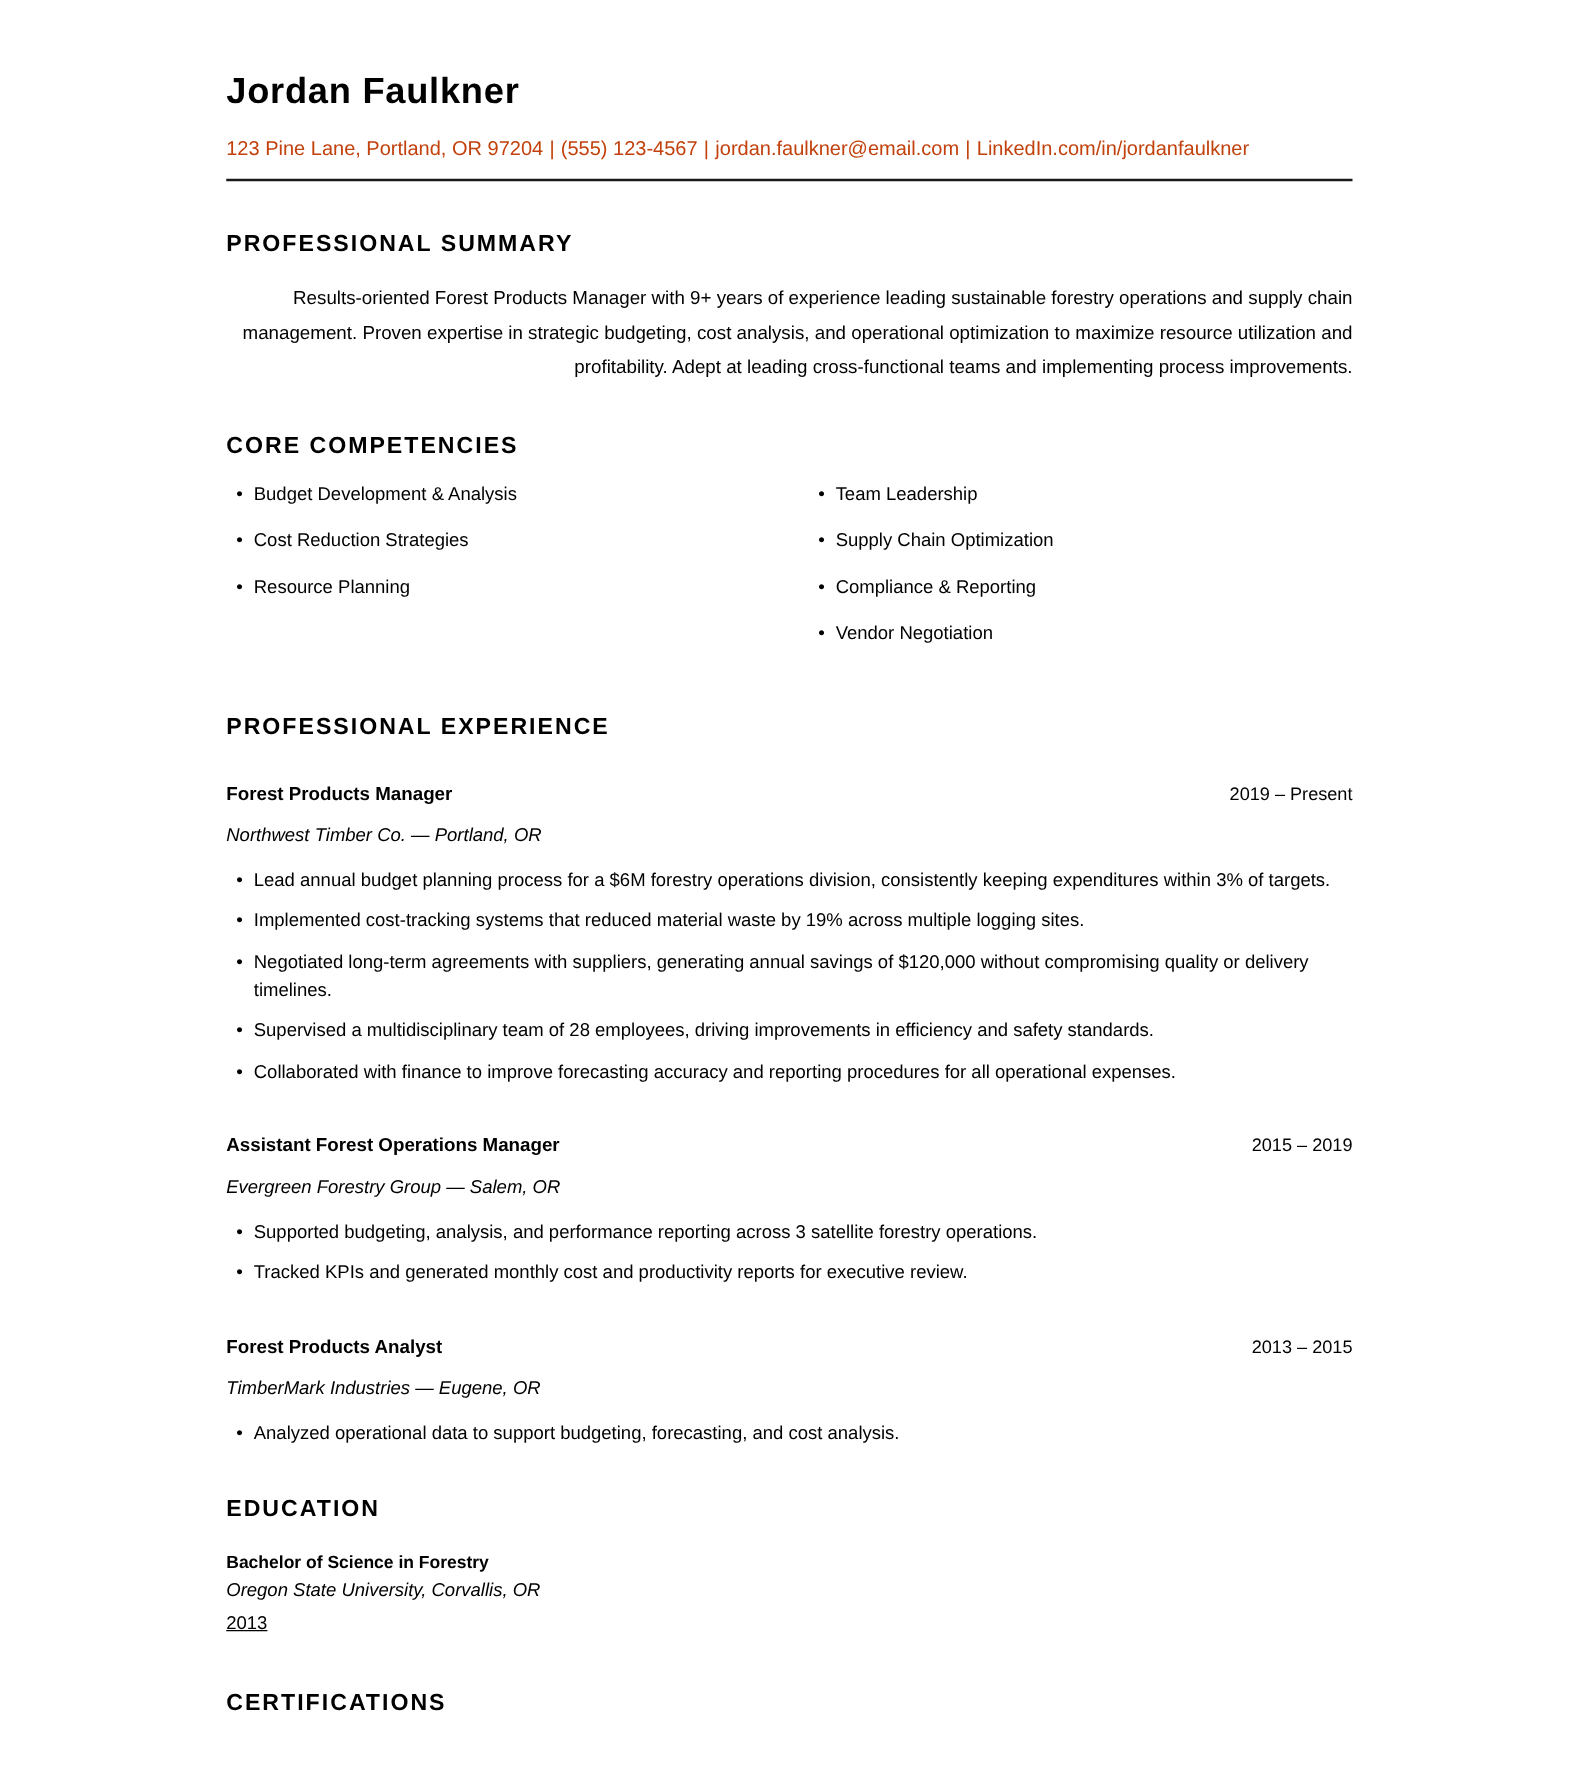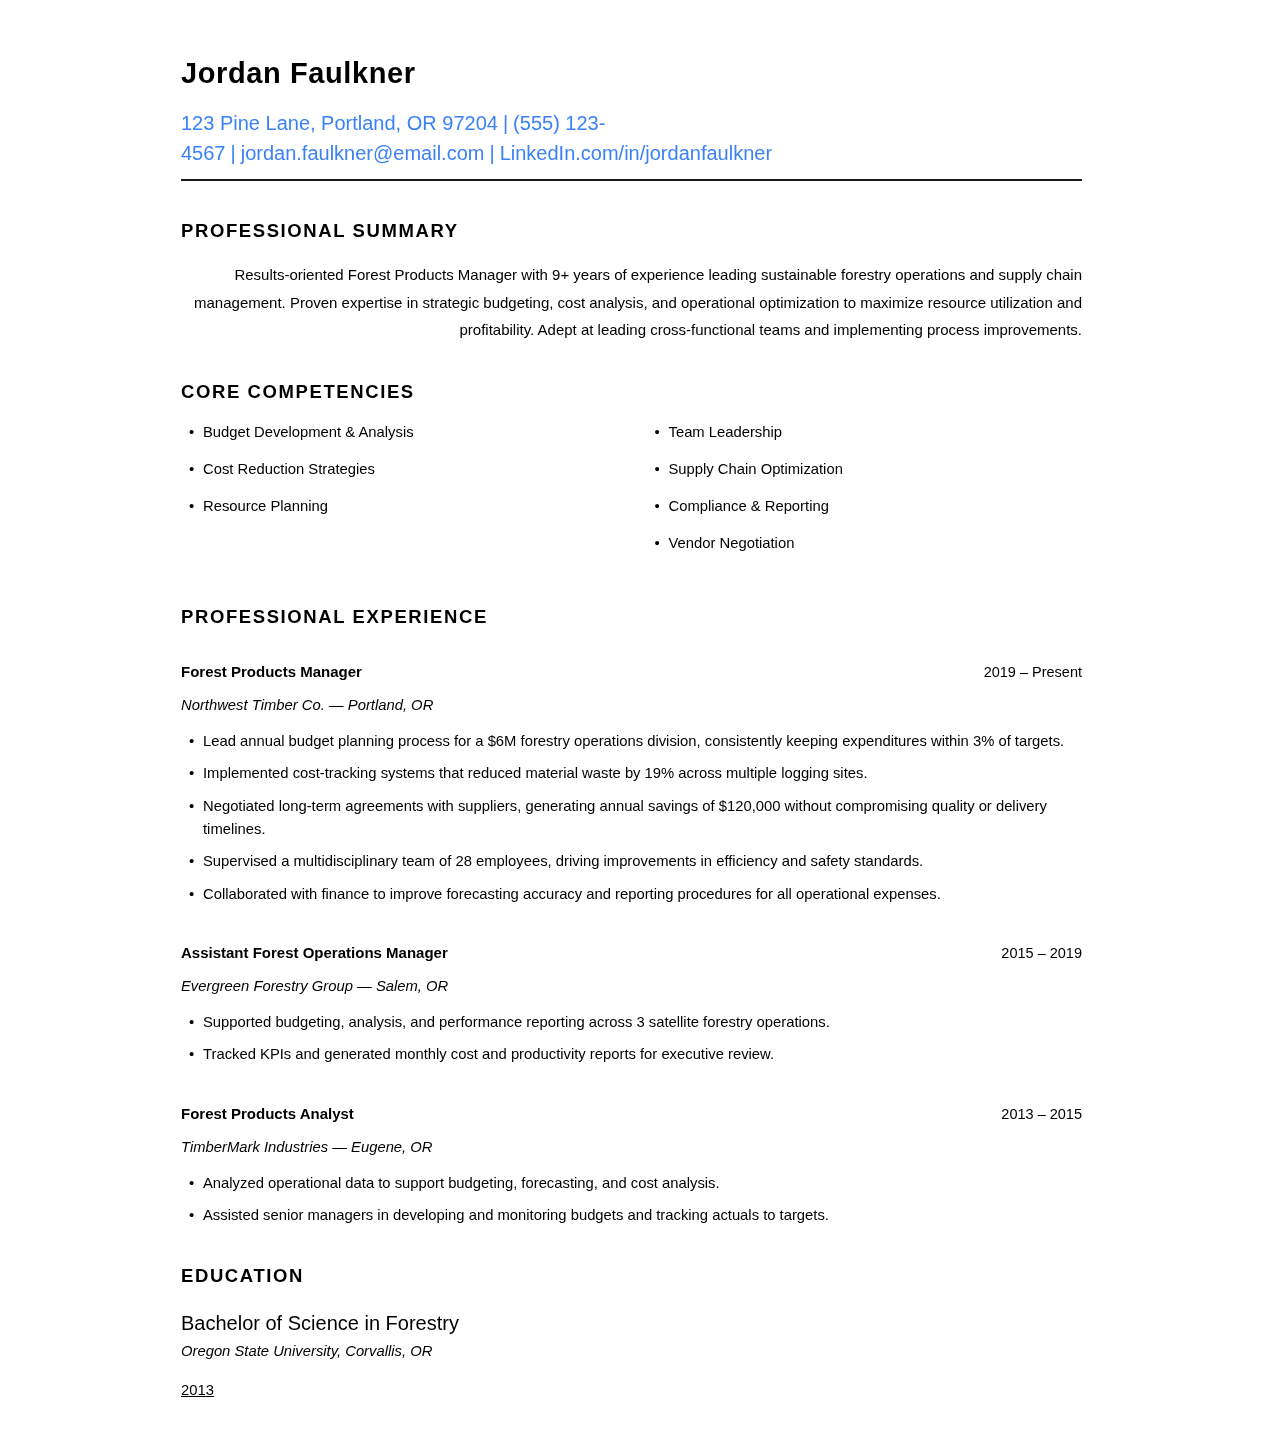"123 Pine Lane, Portland, OR" .contact { color: #3b82f6 -> #c2410c; font-size: 20px -> 16px }
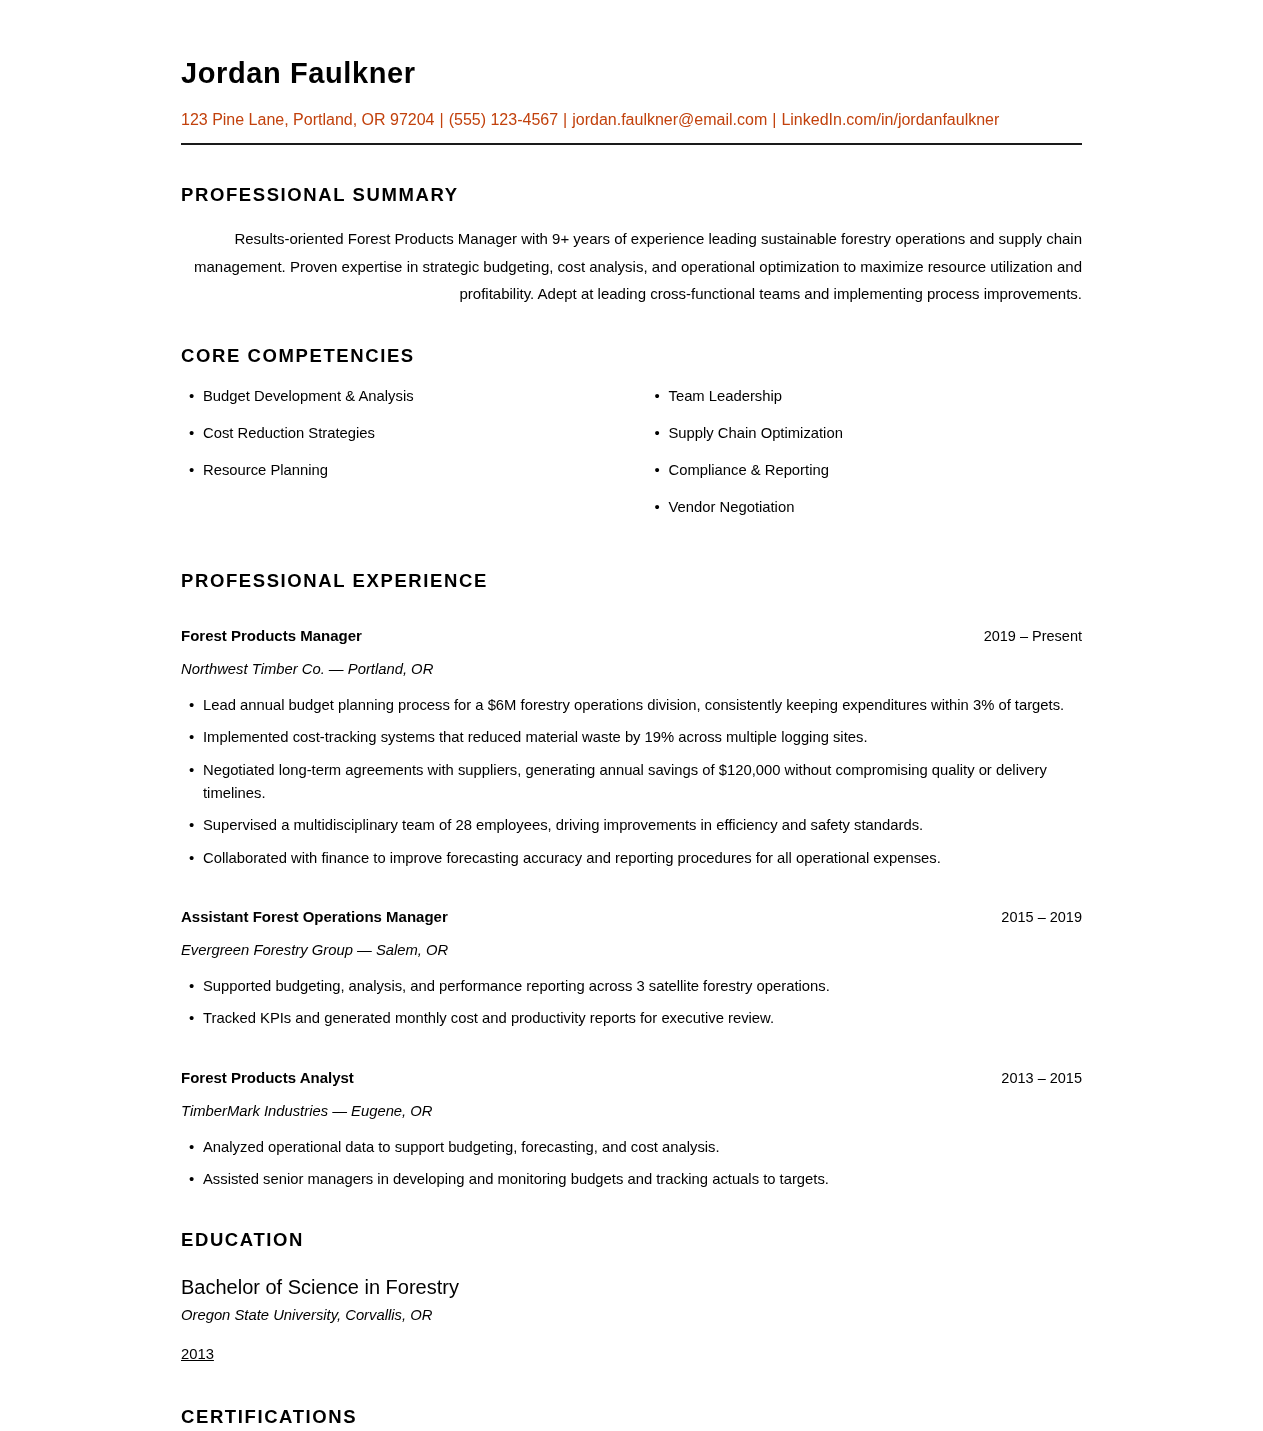"Assisted senior managers in developing" li { html: <li>Assisted senior managers in developing and monitoring budgets and tracking actuals to targets.</li> -> none }
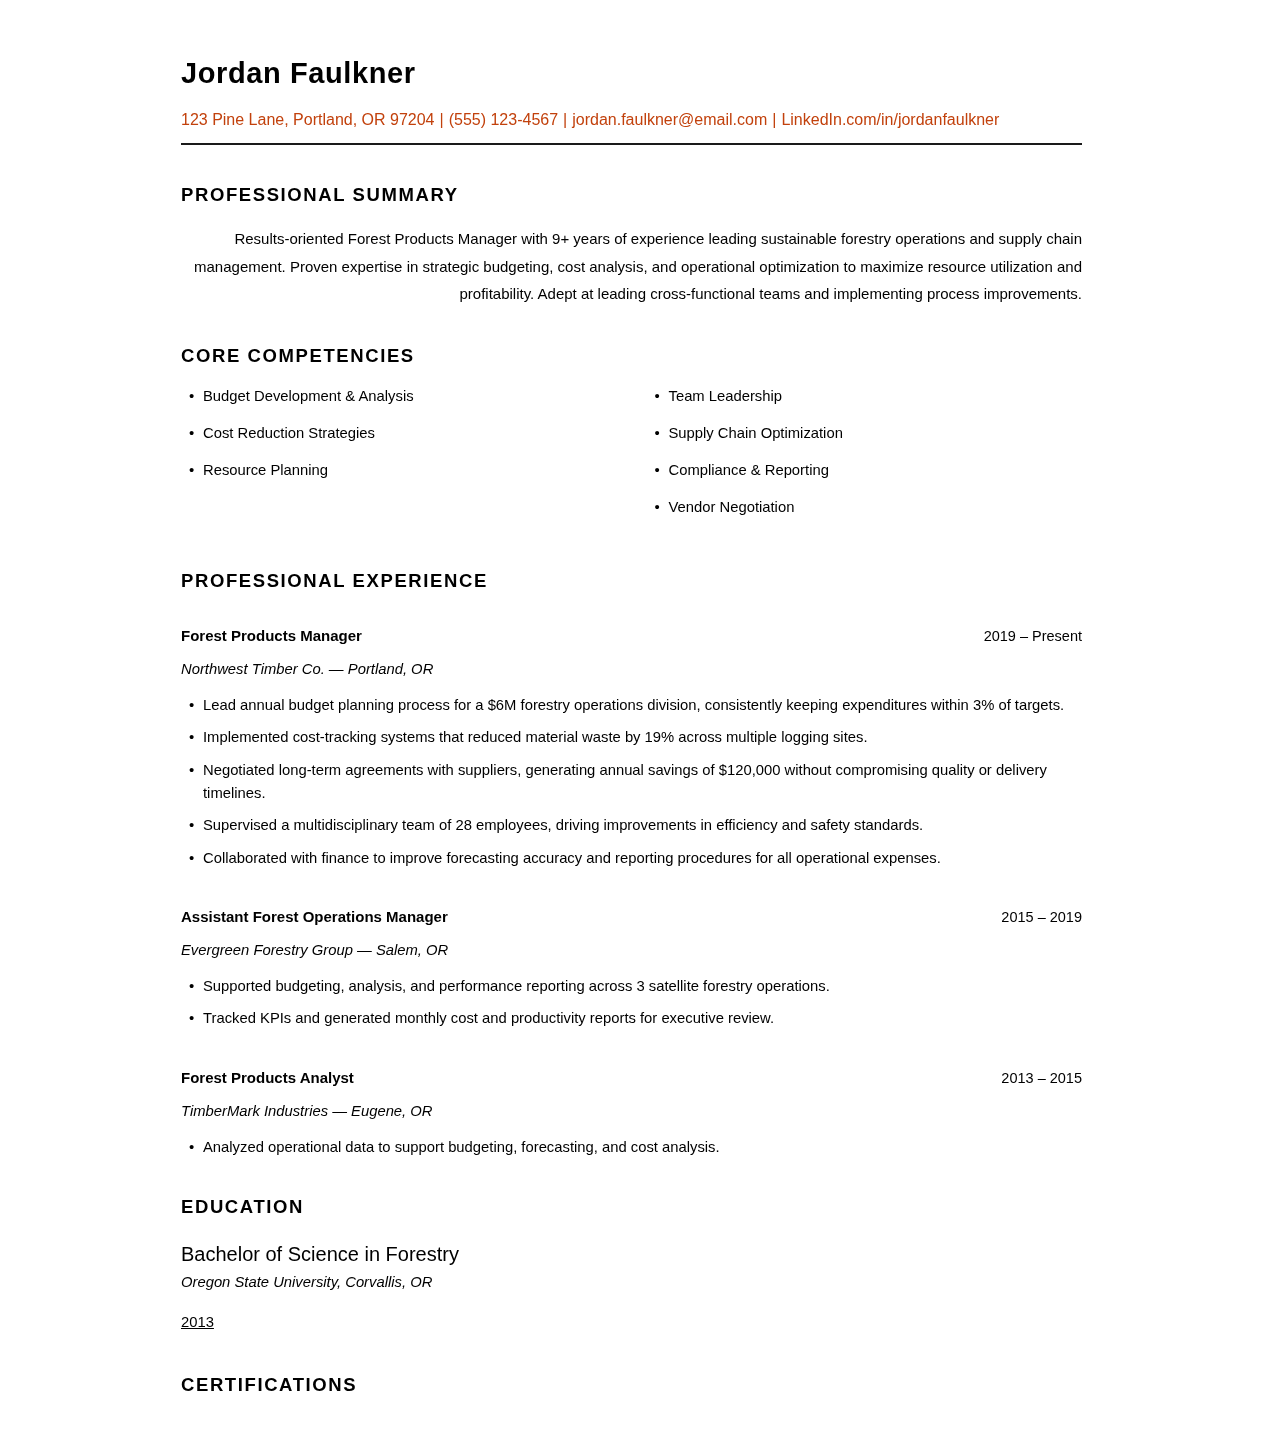"Bachelor of Science in Forestry" .edu-degree { font-size: 20px -> 14px; font-weight: normal -> bold }
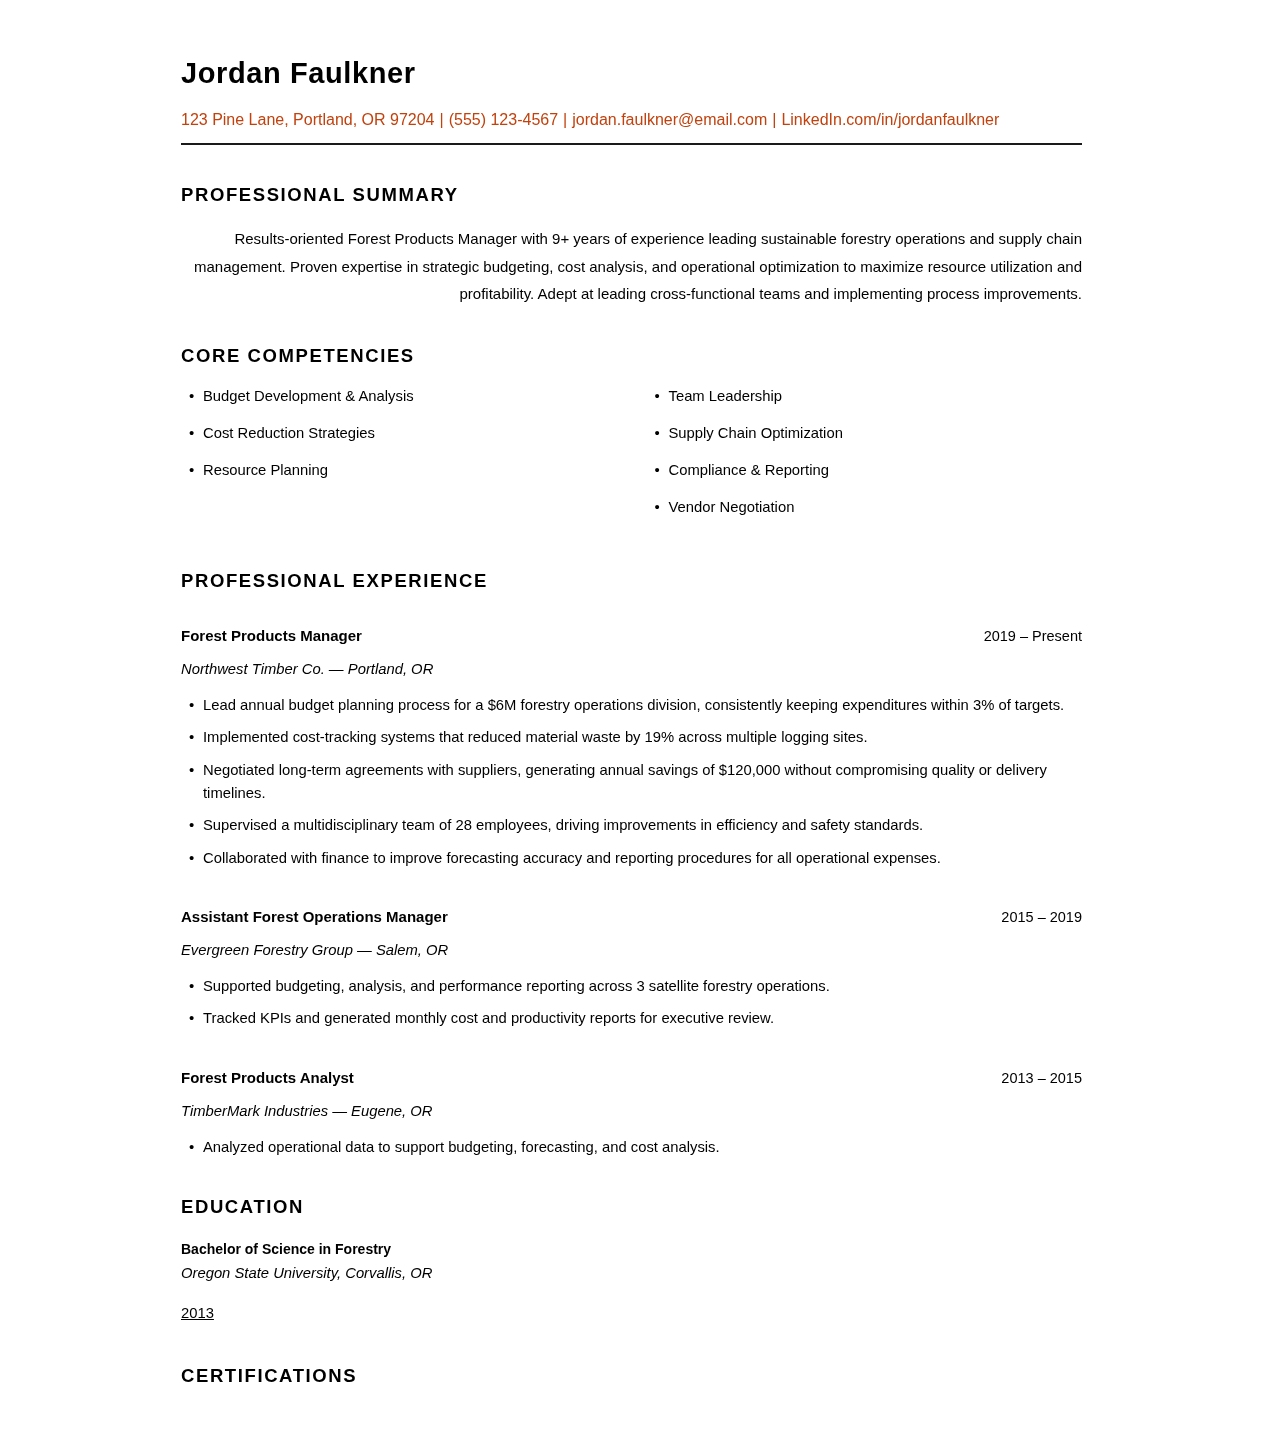"2013" .edu-year { margin-top: 16px -> 2px }
